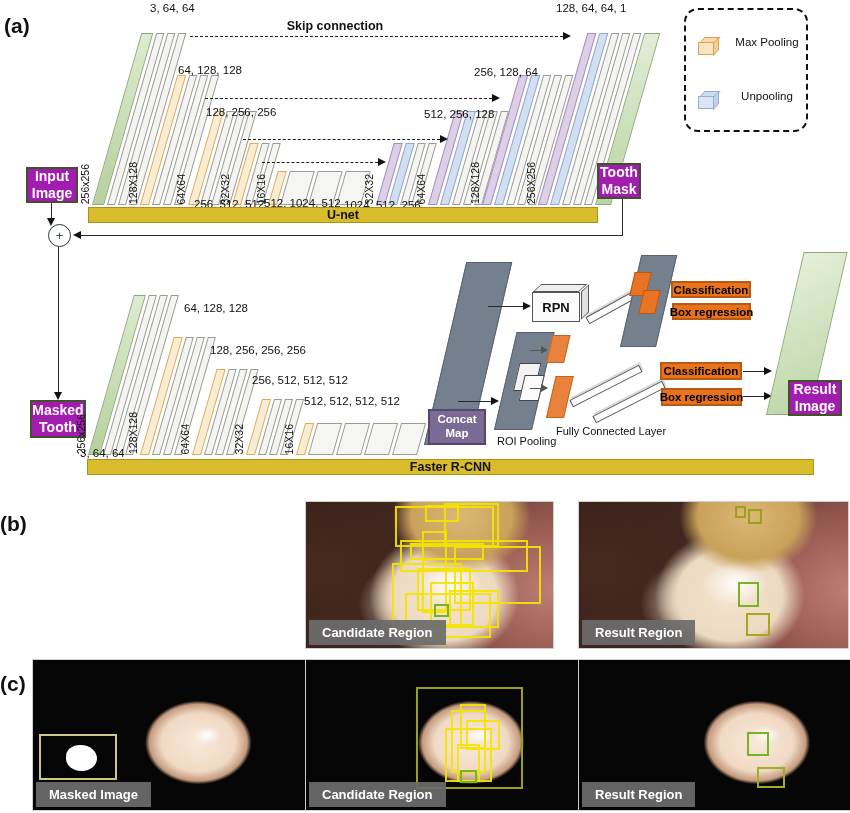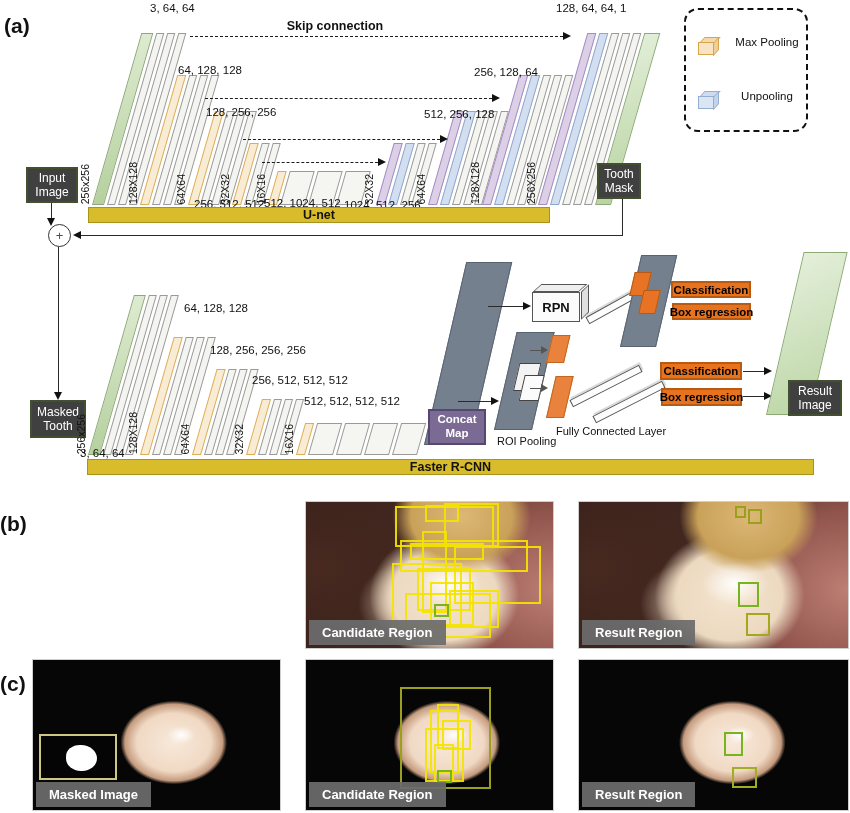"Input Image" .gbox { background: #404040 -> #a21caf; font-size: 12px -> 14px; font-weight: normal -> bold }
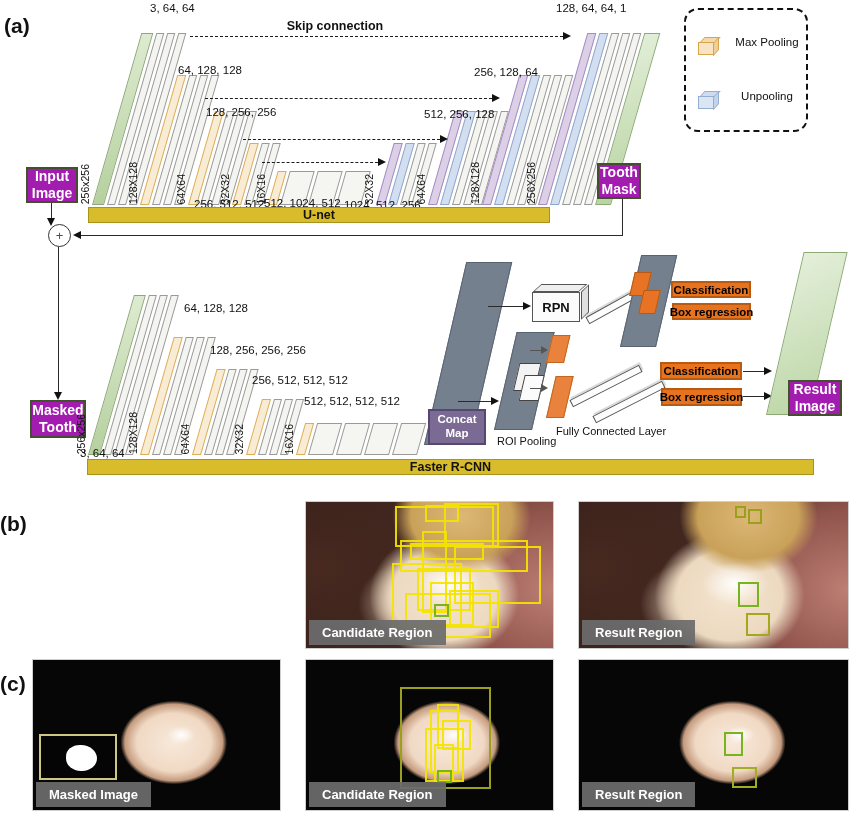"U-net" div.ybar { width: 462px -> 510px }
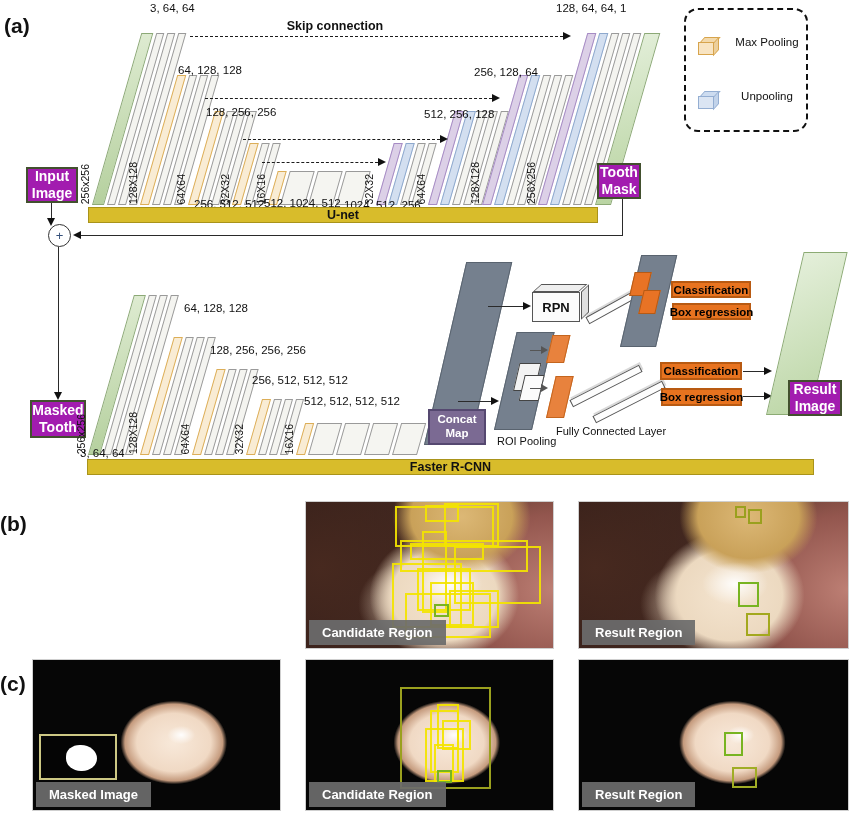"Masked Image" .photo-black { padding-left: none -> 43px }
